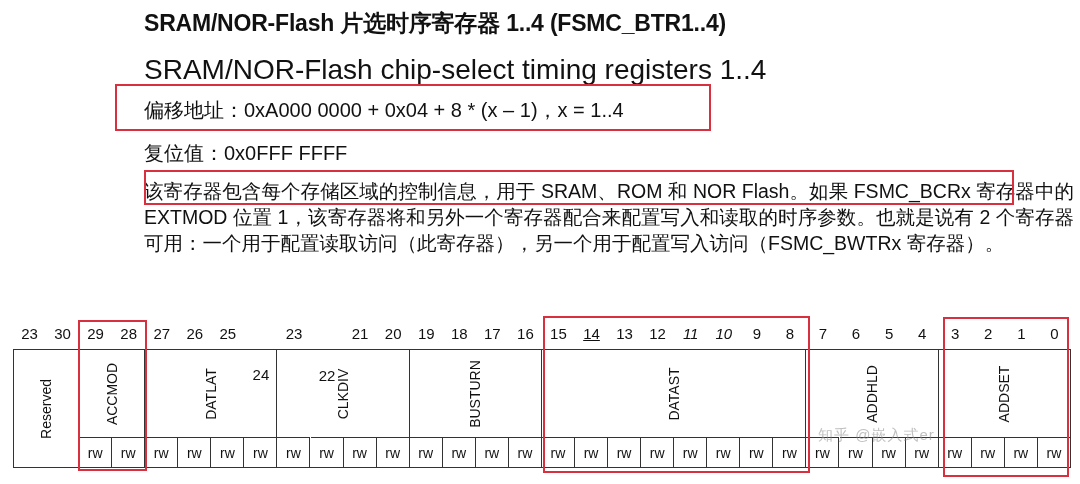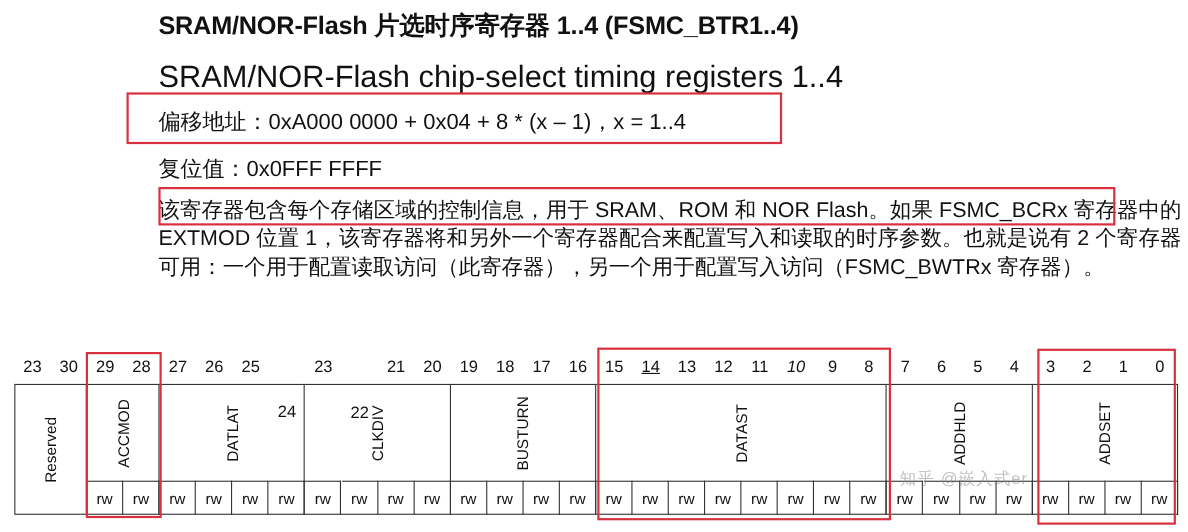"11" div.bitnum { font-style: none -> italic }
